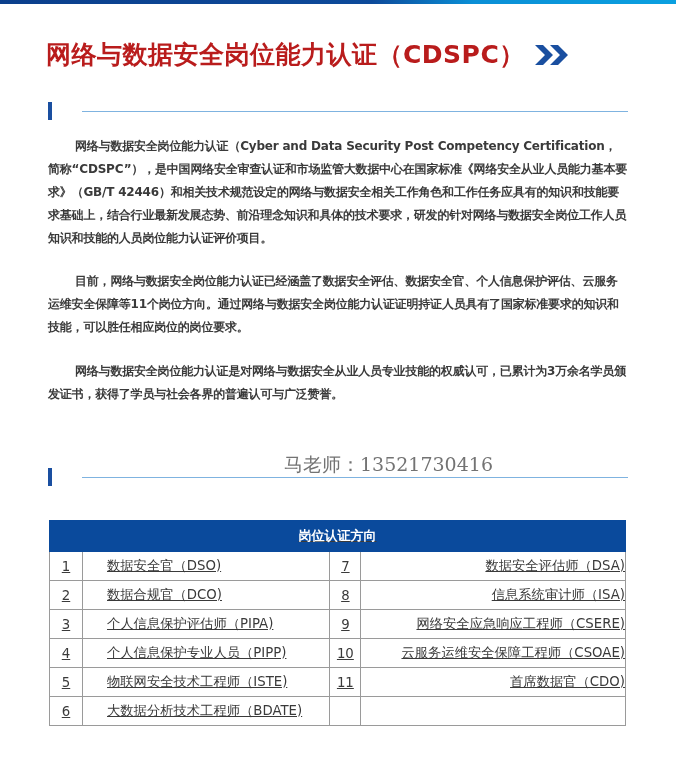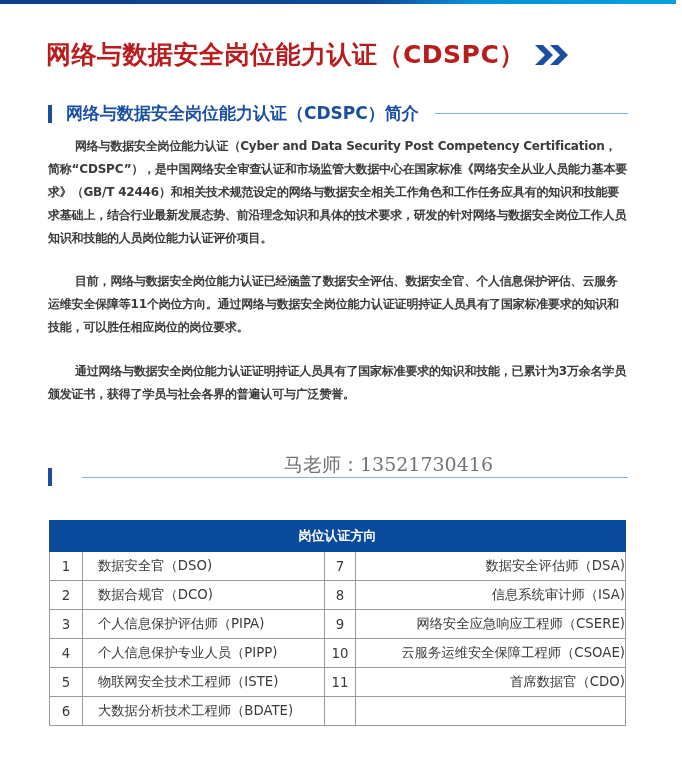"网络与数据安全岗位能力认证（CDSPC）简介" span.label { html: <span>网络与数据安全岗位能力认证（CDSPC）简介</span> -> none }
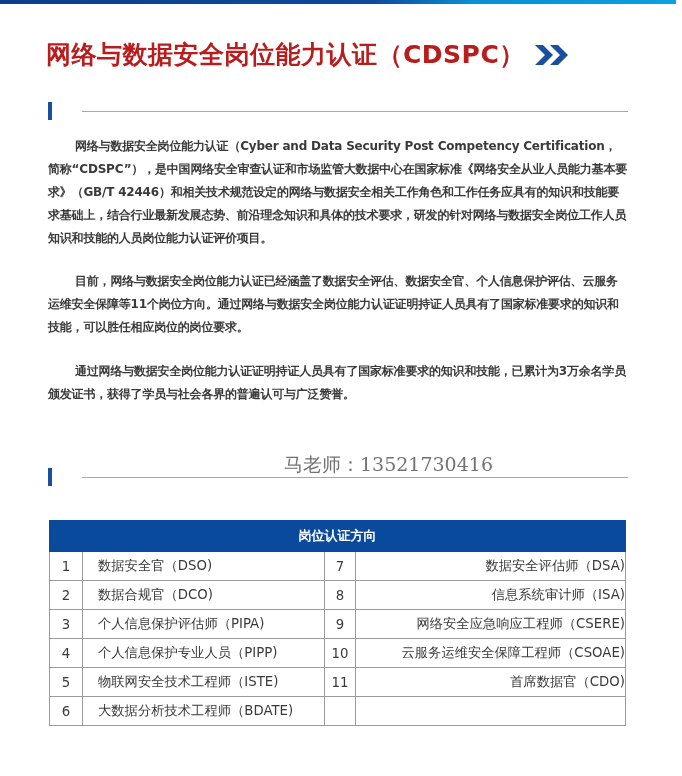"通过网络与数据安全岗位能力认证证明持证人员具有了国家标准要求的知识和技能，已累计" p.para { text: 通过网络与数据安全岗位能力认证证明持证人员具有了国家标准要求的知识和技能 -> 网络与数据安全岗位能力认证是对网络与数据安全从业人员专业技能的权威认可 }
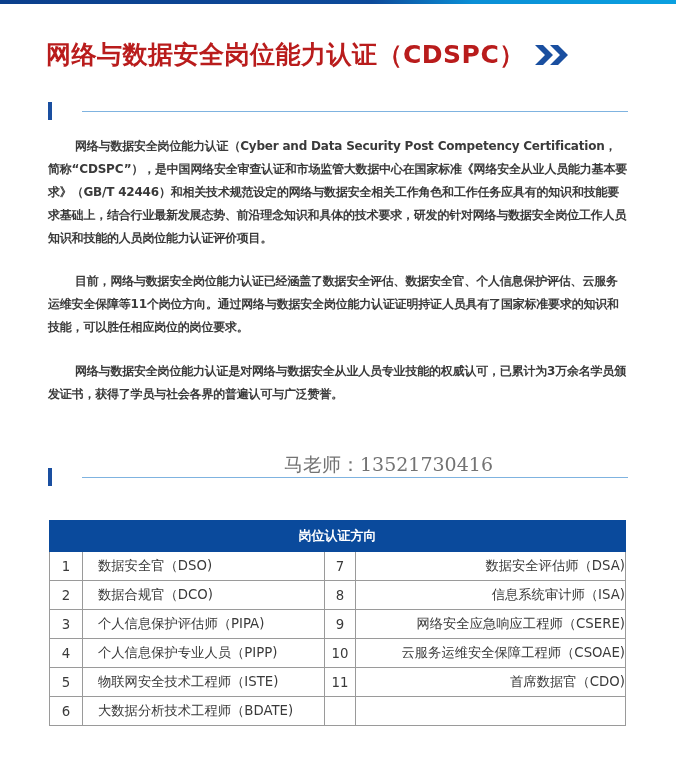"岗位认证方向" .table-wrap { text-decoration: none -> underline }
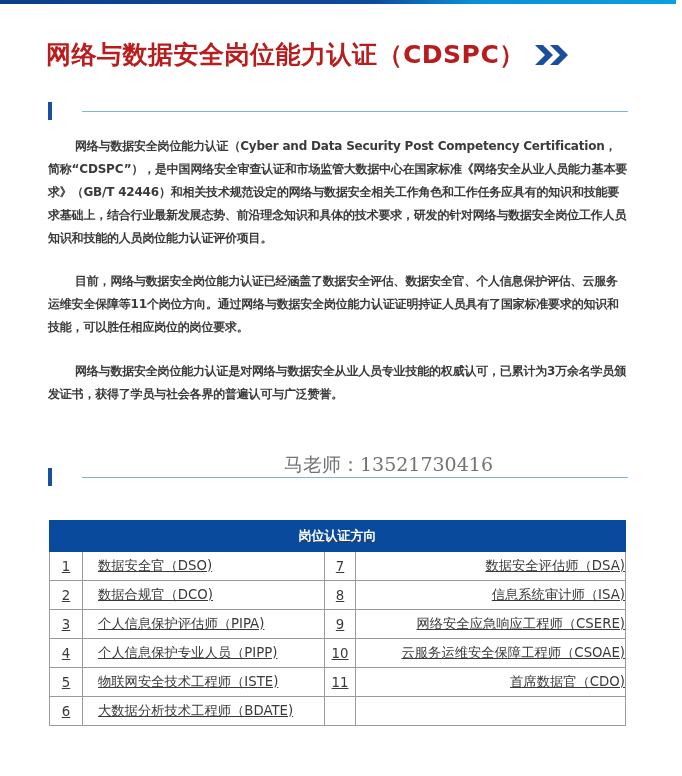"数据安全官（DSO)" td.name { padding-left: 15px -> 24px }
